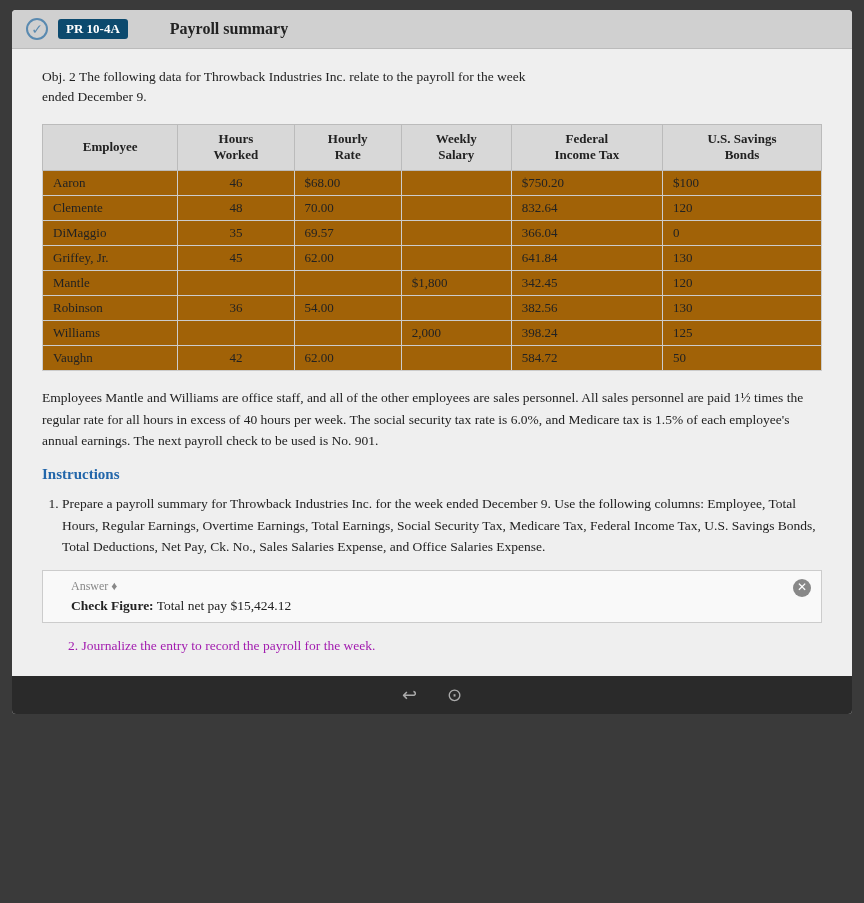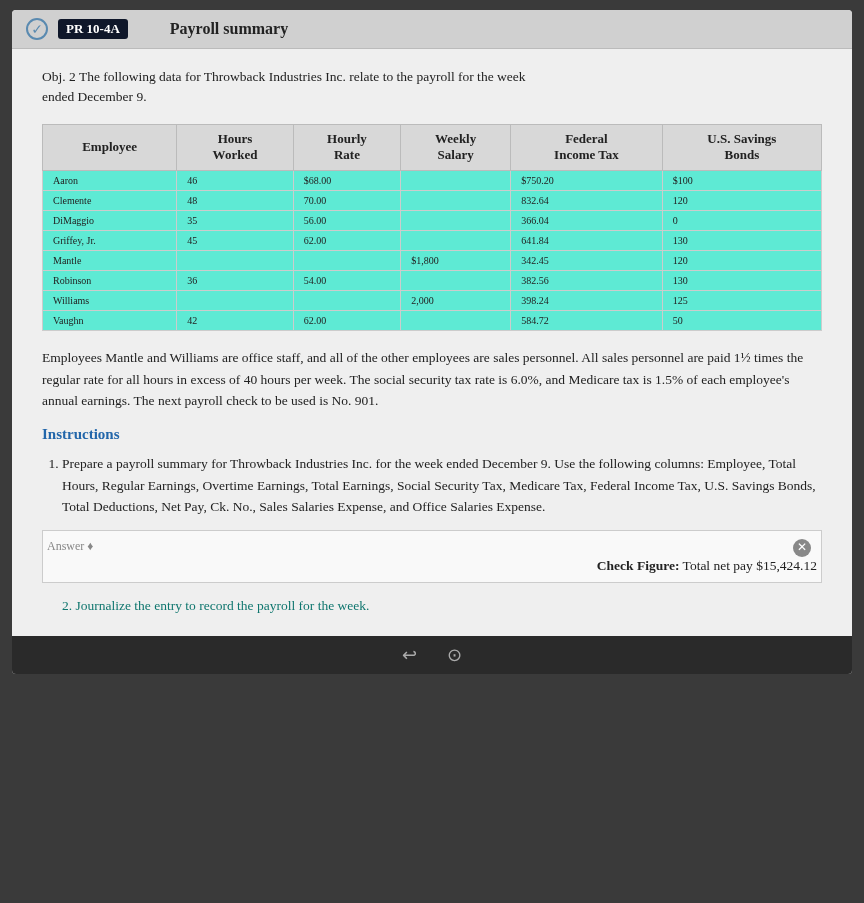"PR 10-4A" .pr-badge { background: #0f172a -> #0c4a6e }
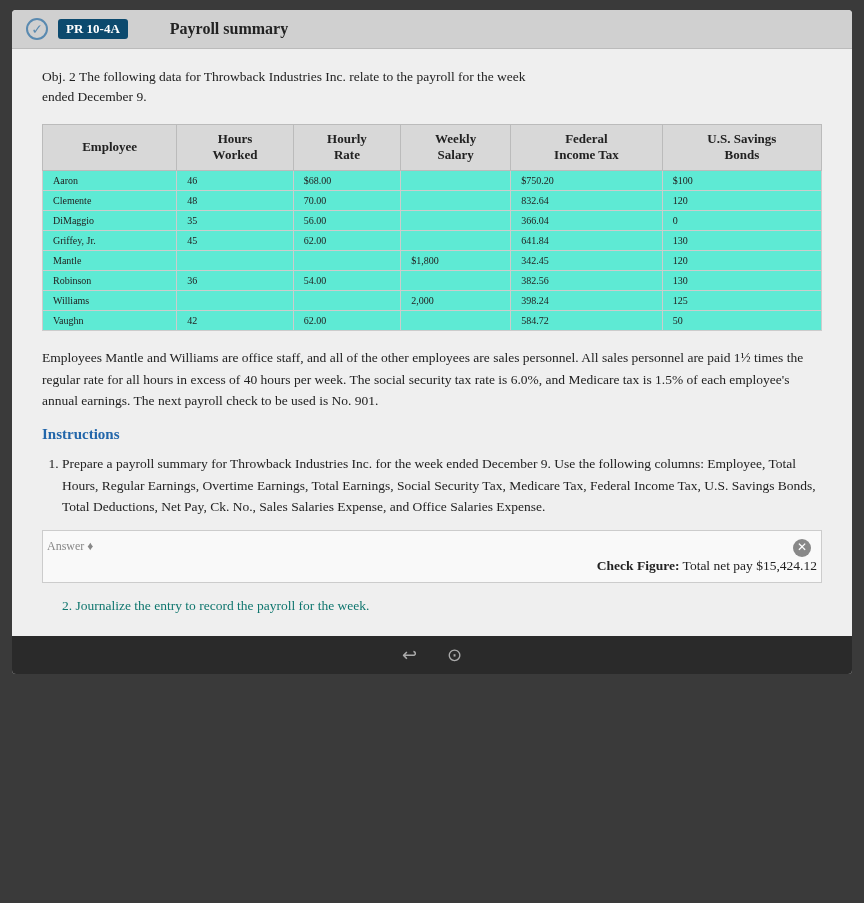"Aaron" .data-table td { background: #5eead4 -> #a16207; font-size: 10px -> 13px }
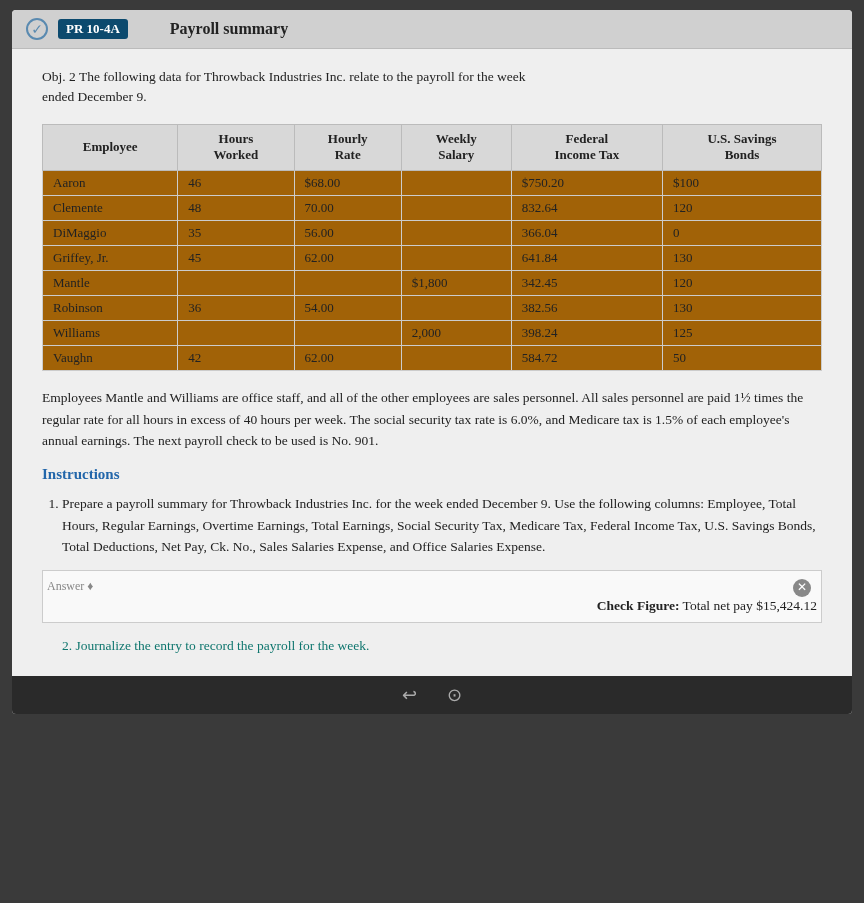"46" .data-table td.center { text-align: none -> center }
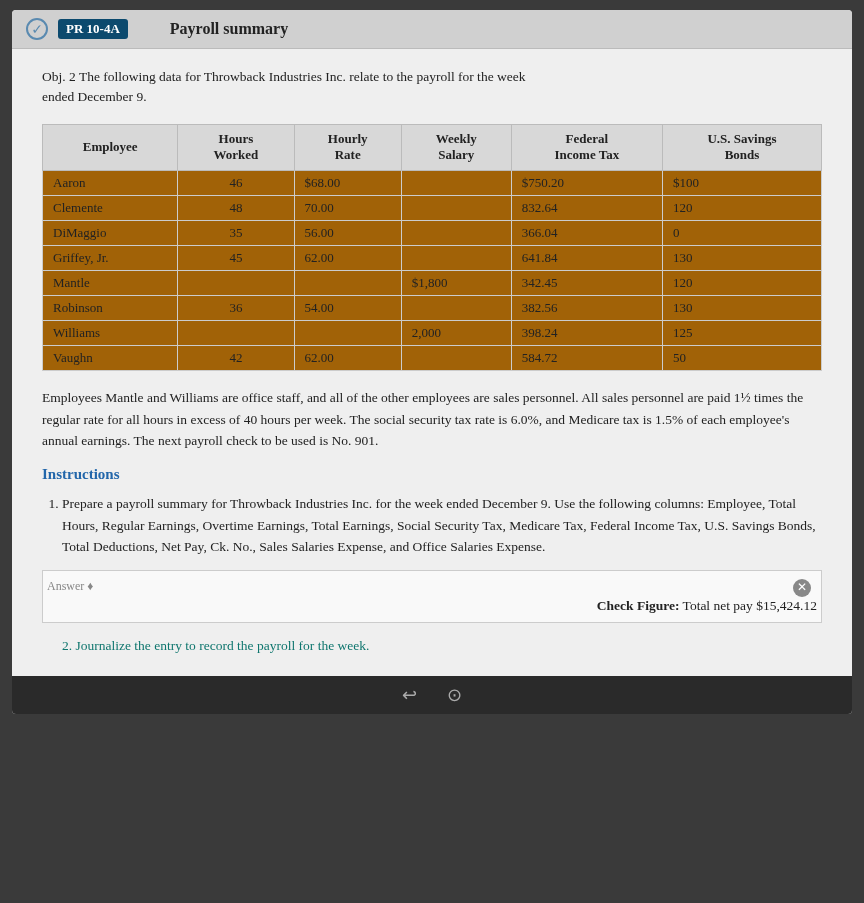"56.00" td.number { text: 56.00 -> 69.57 }
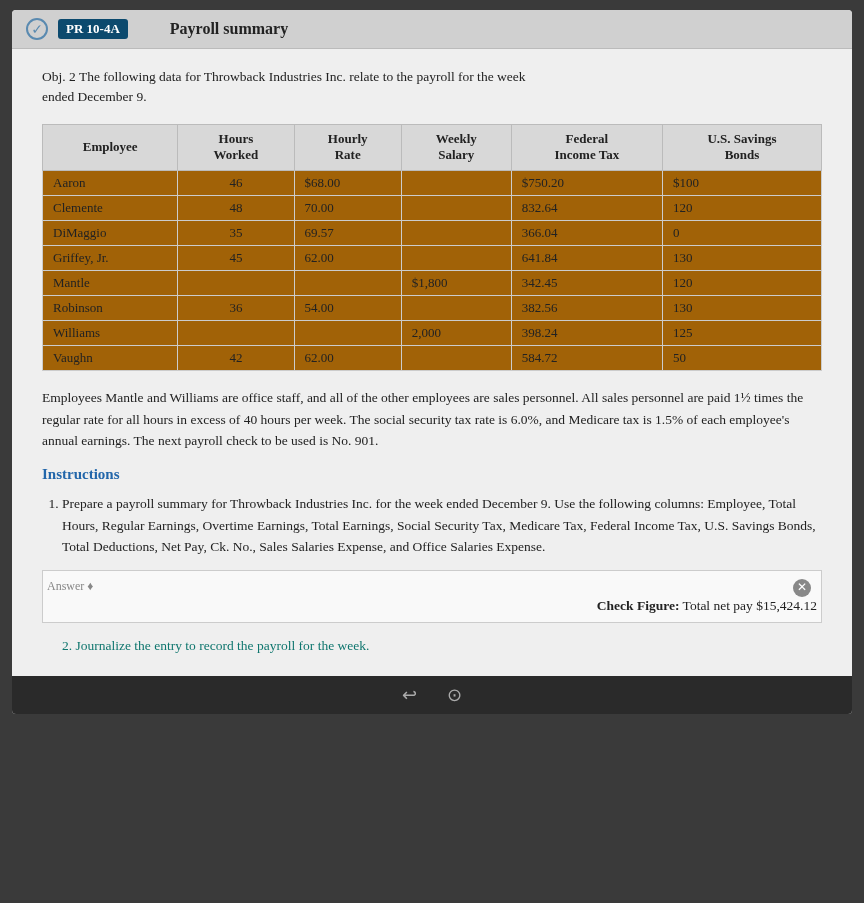"Answer ♦" .answer-box { padding: 8px 4px -> 8px 28px }
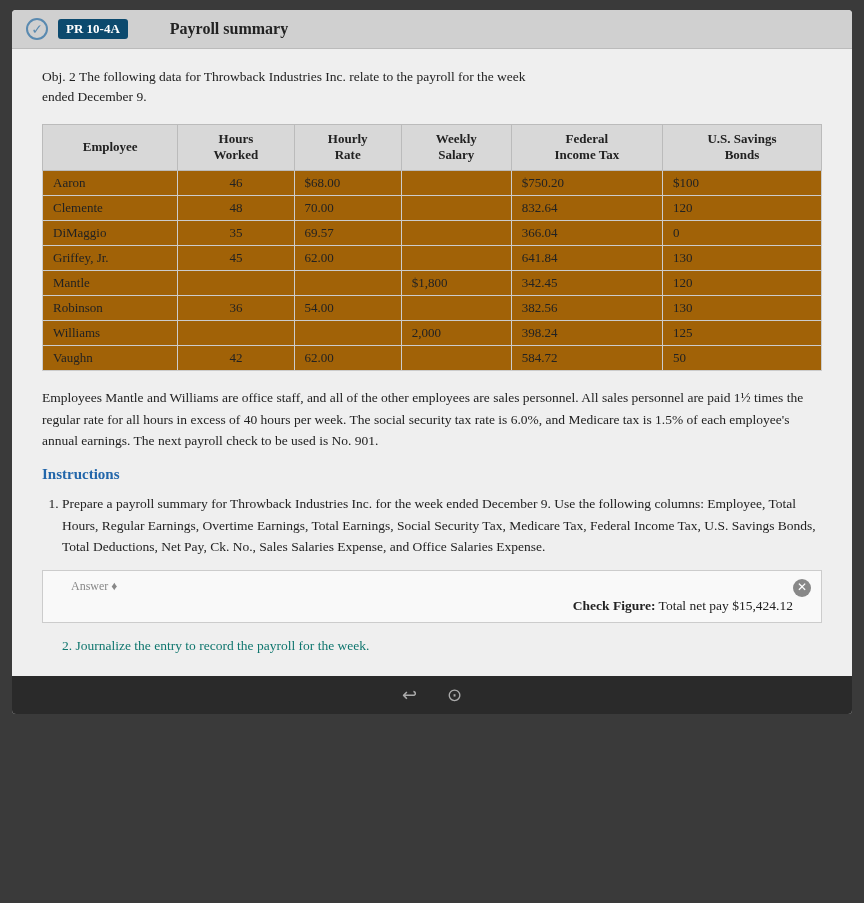"Check Figure: Total net pay" .check-figure { text-align: right -> none }
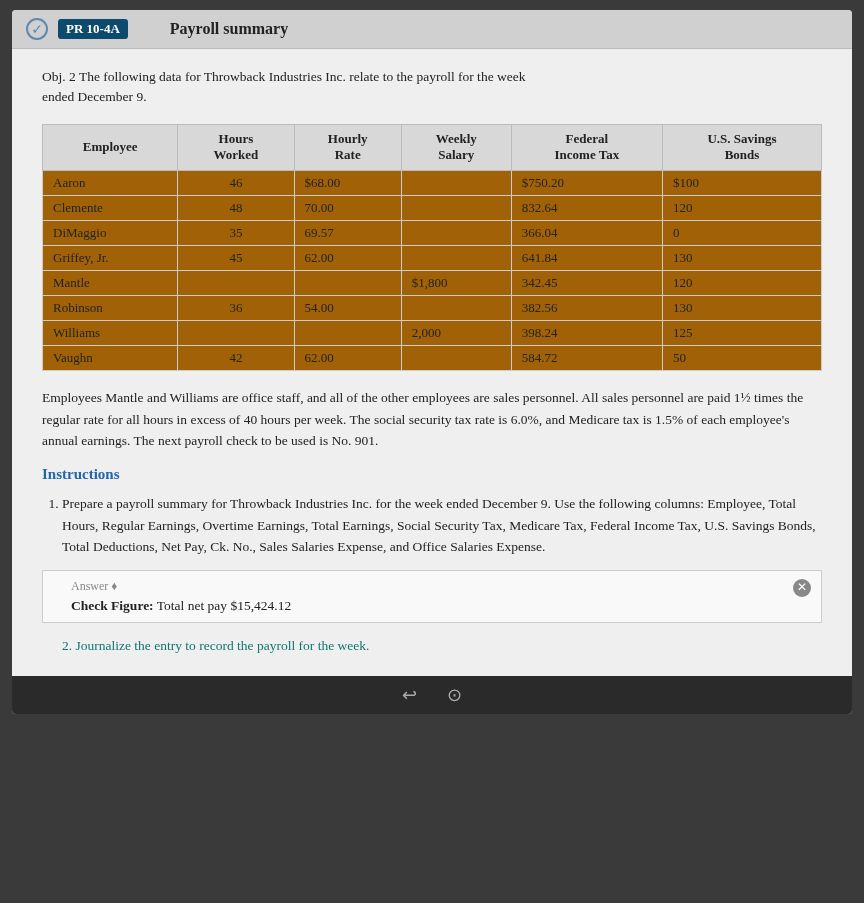"2. Journalize the entry to" .item2-text { color: #0f766e -> #a21caf; margin-left: 20px -> 26px }
